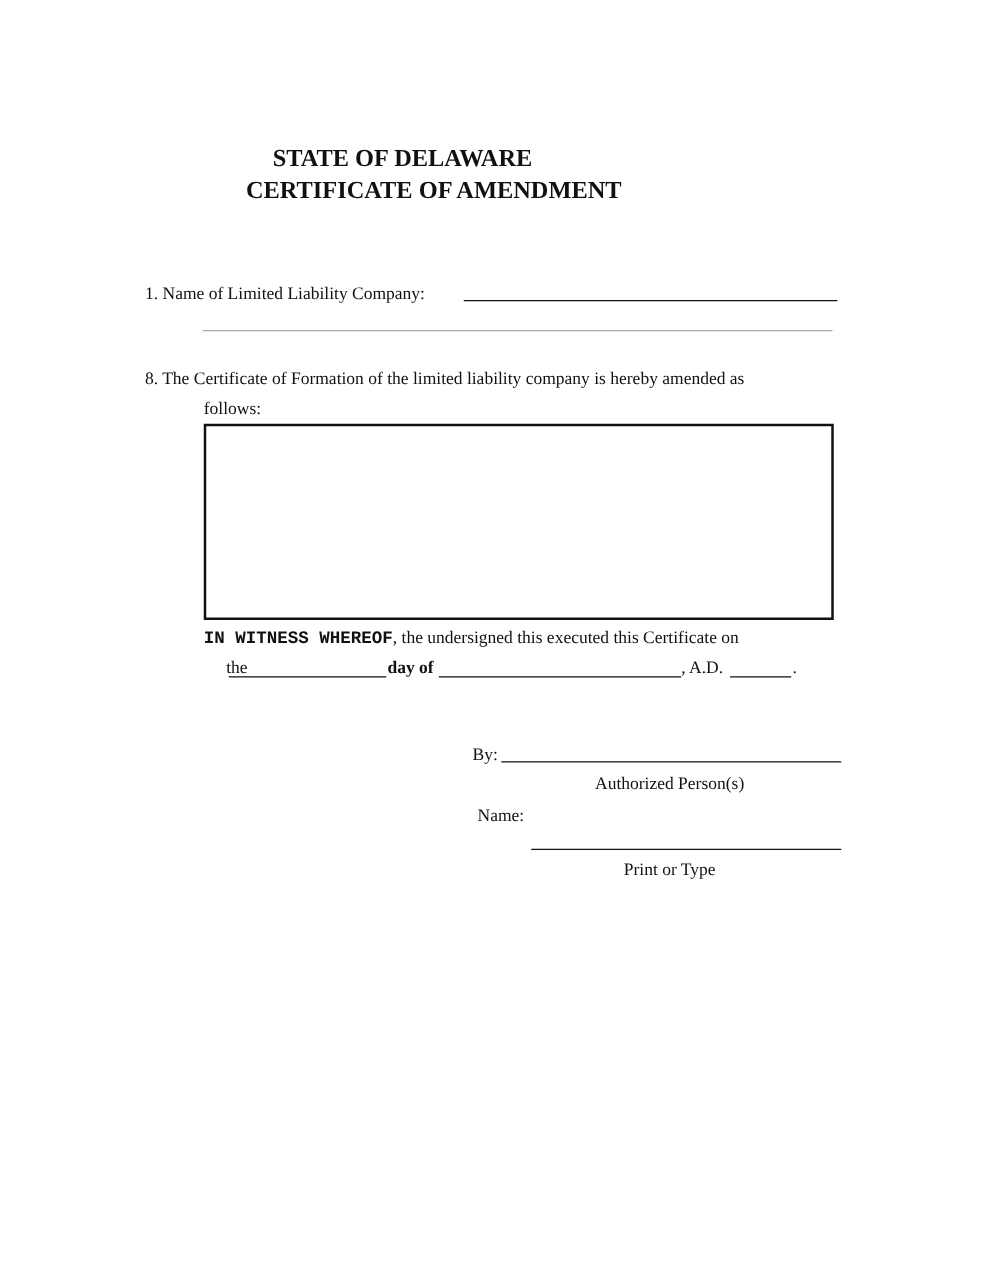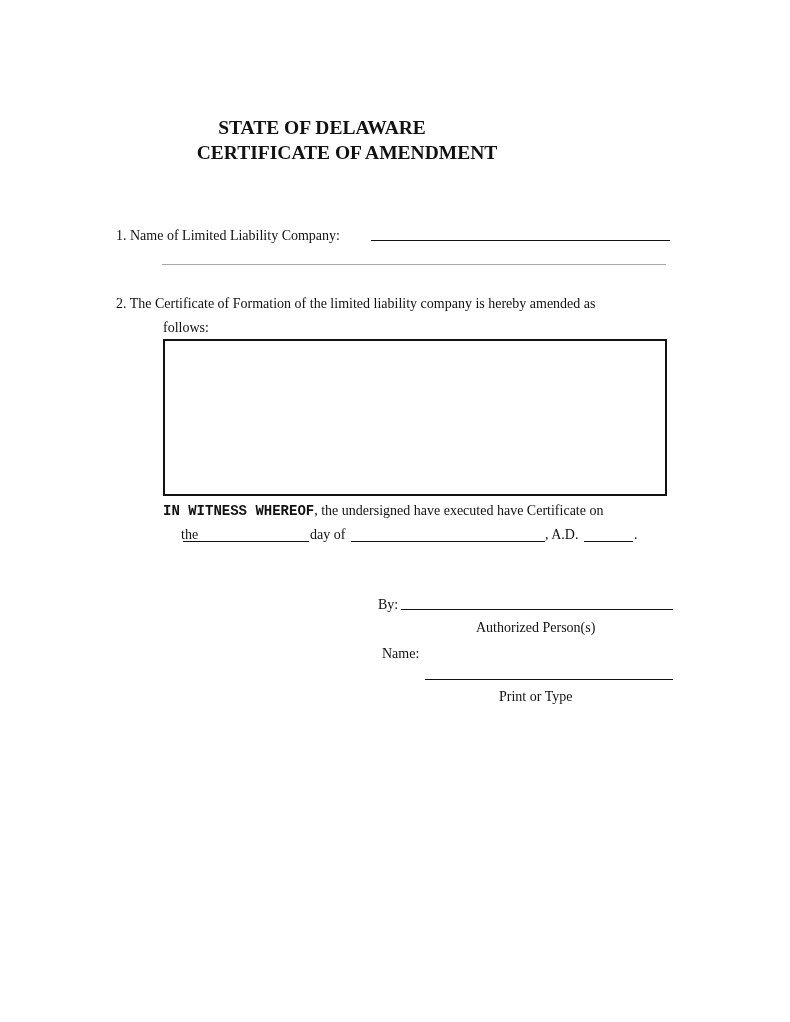"2. The Certificate of Formation" div.abs { text: 2 -> 8 }
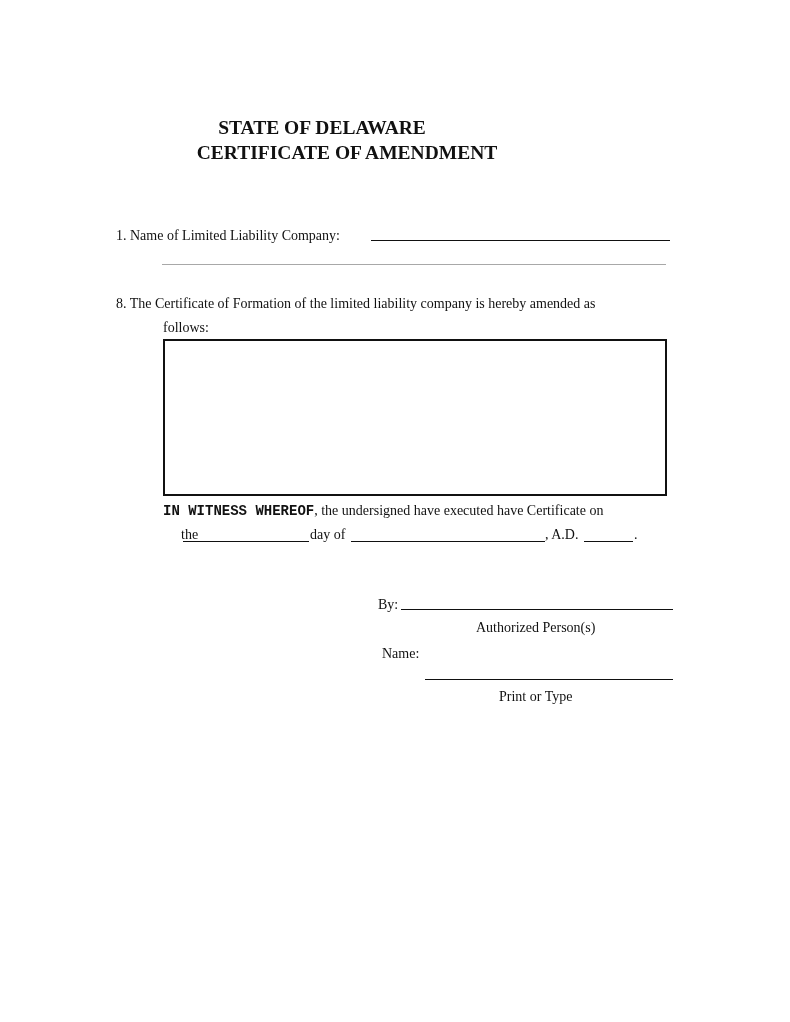", the undersigned have executed" span { text: have executed have -> this executed this }
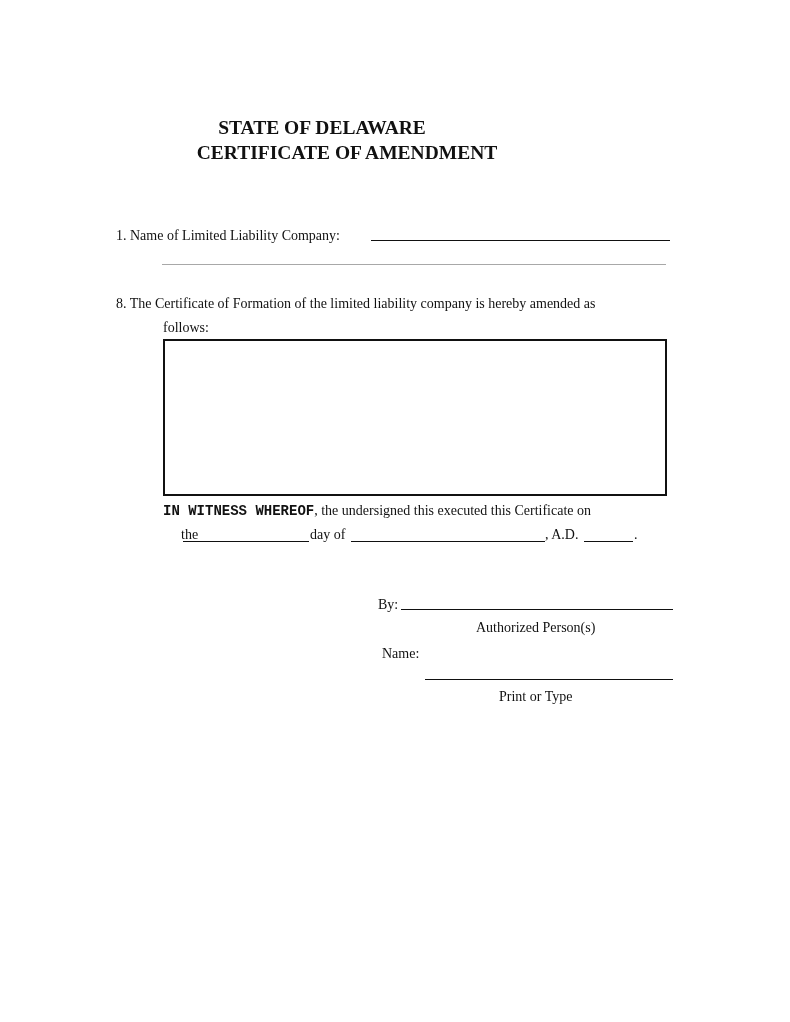"day of" div.abs { font-weight: none -> bold }
